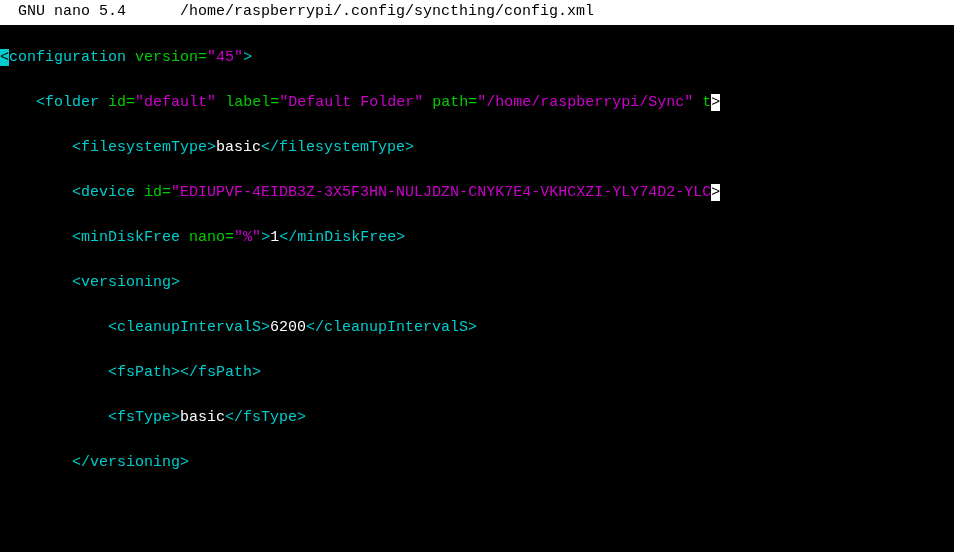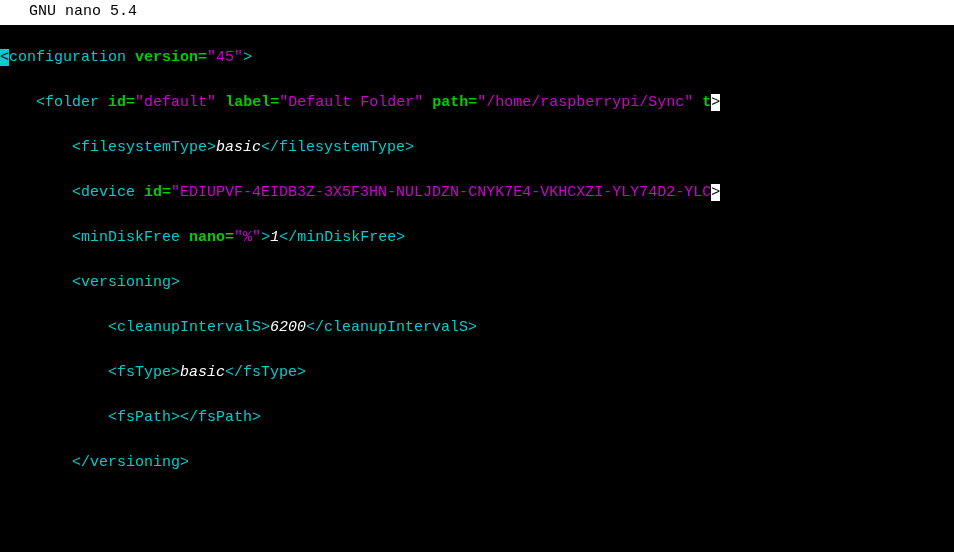"GNU nano 5.4" .titlebar { padding: 1px 11px -> 1px 0 }
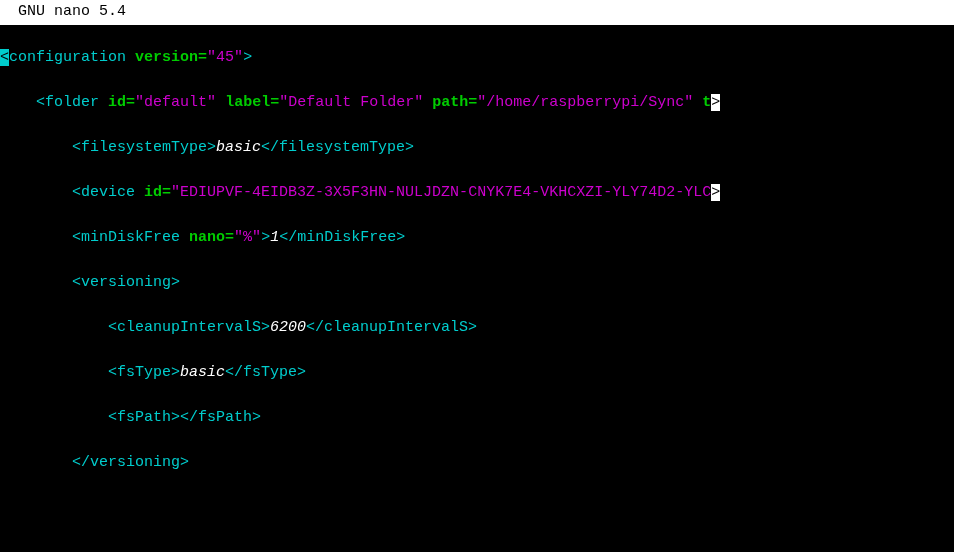"/home/raspberrypi/.config/syncthing/conf" span { html: none -> <span>/home/raspberrypi/.config/syncthing/config.xml</span> }
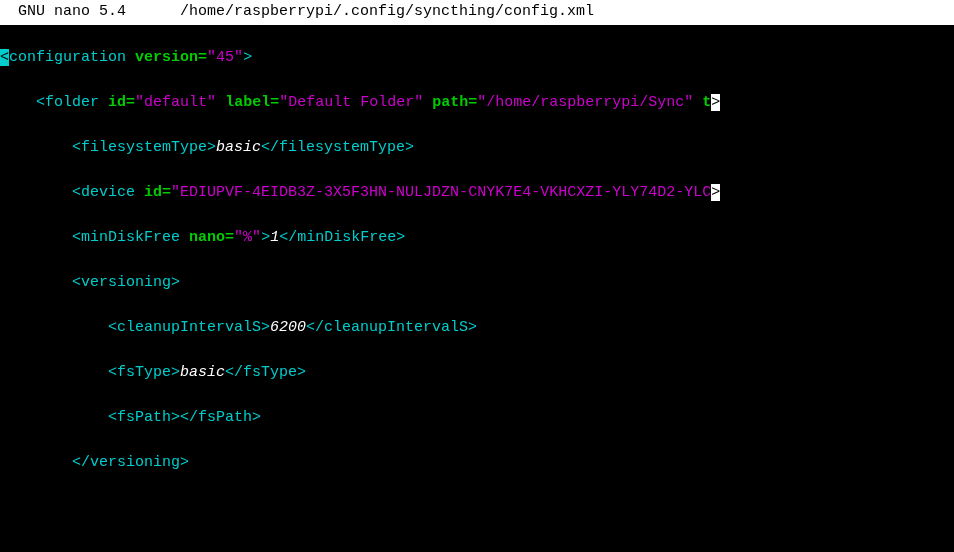"version=" .attrname { font-weight: bold -> none }
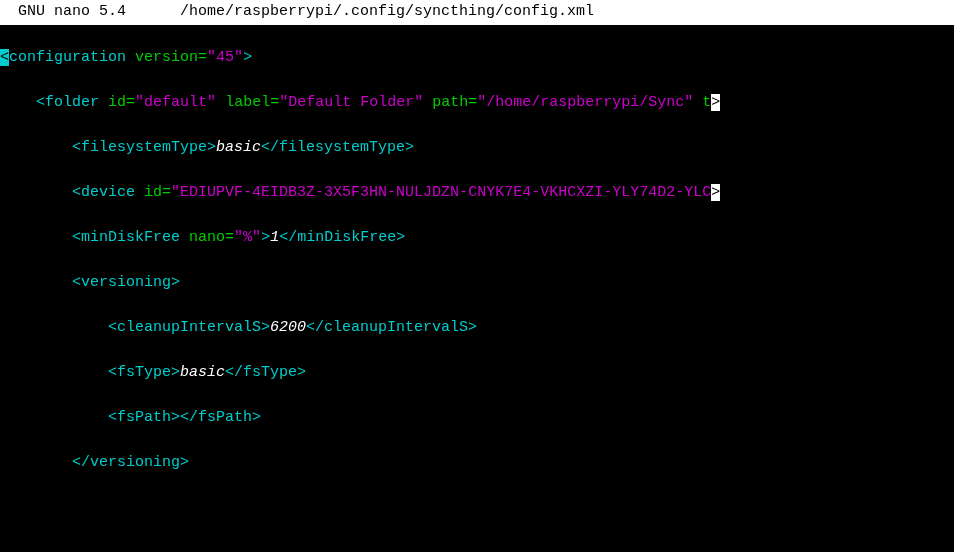"basic" .text { font-style: italic -> none }
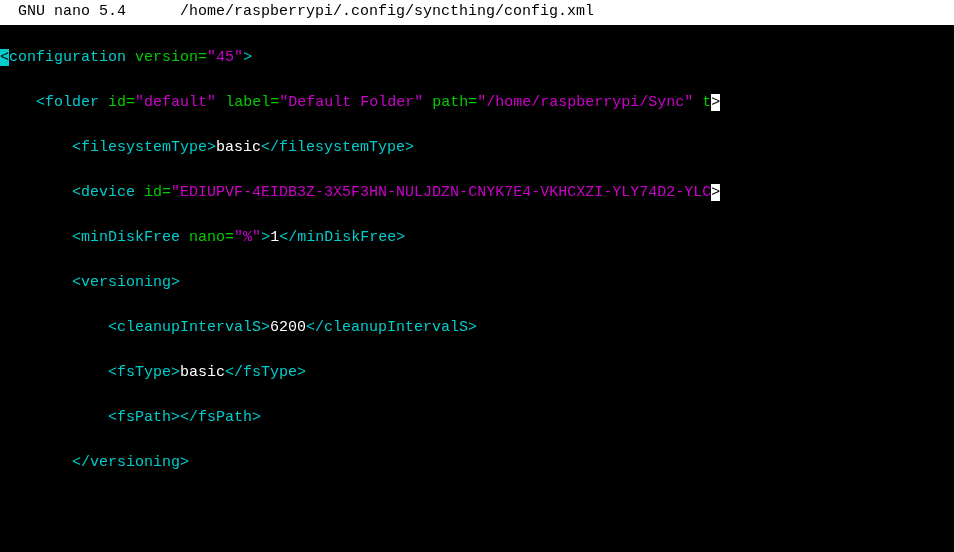"<fsType>basic</fsType>" div.line { order: before "<fsPath></fsPath>" -> after "<fsPath></fsPath>" }
